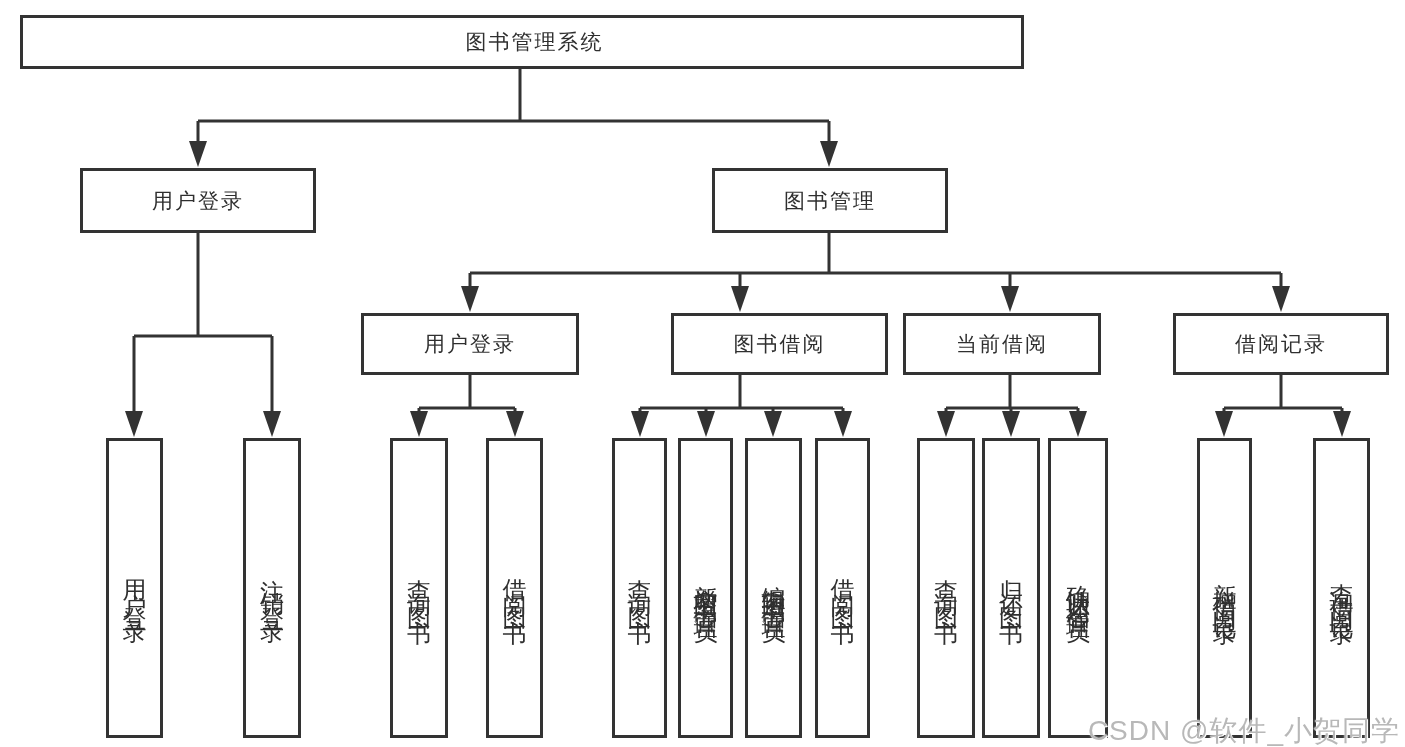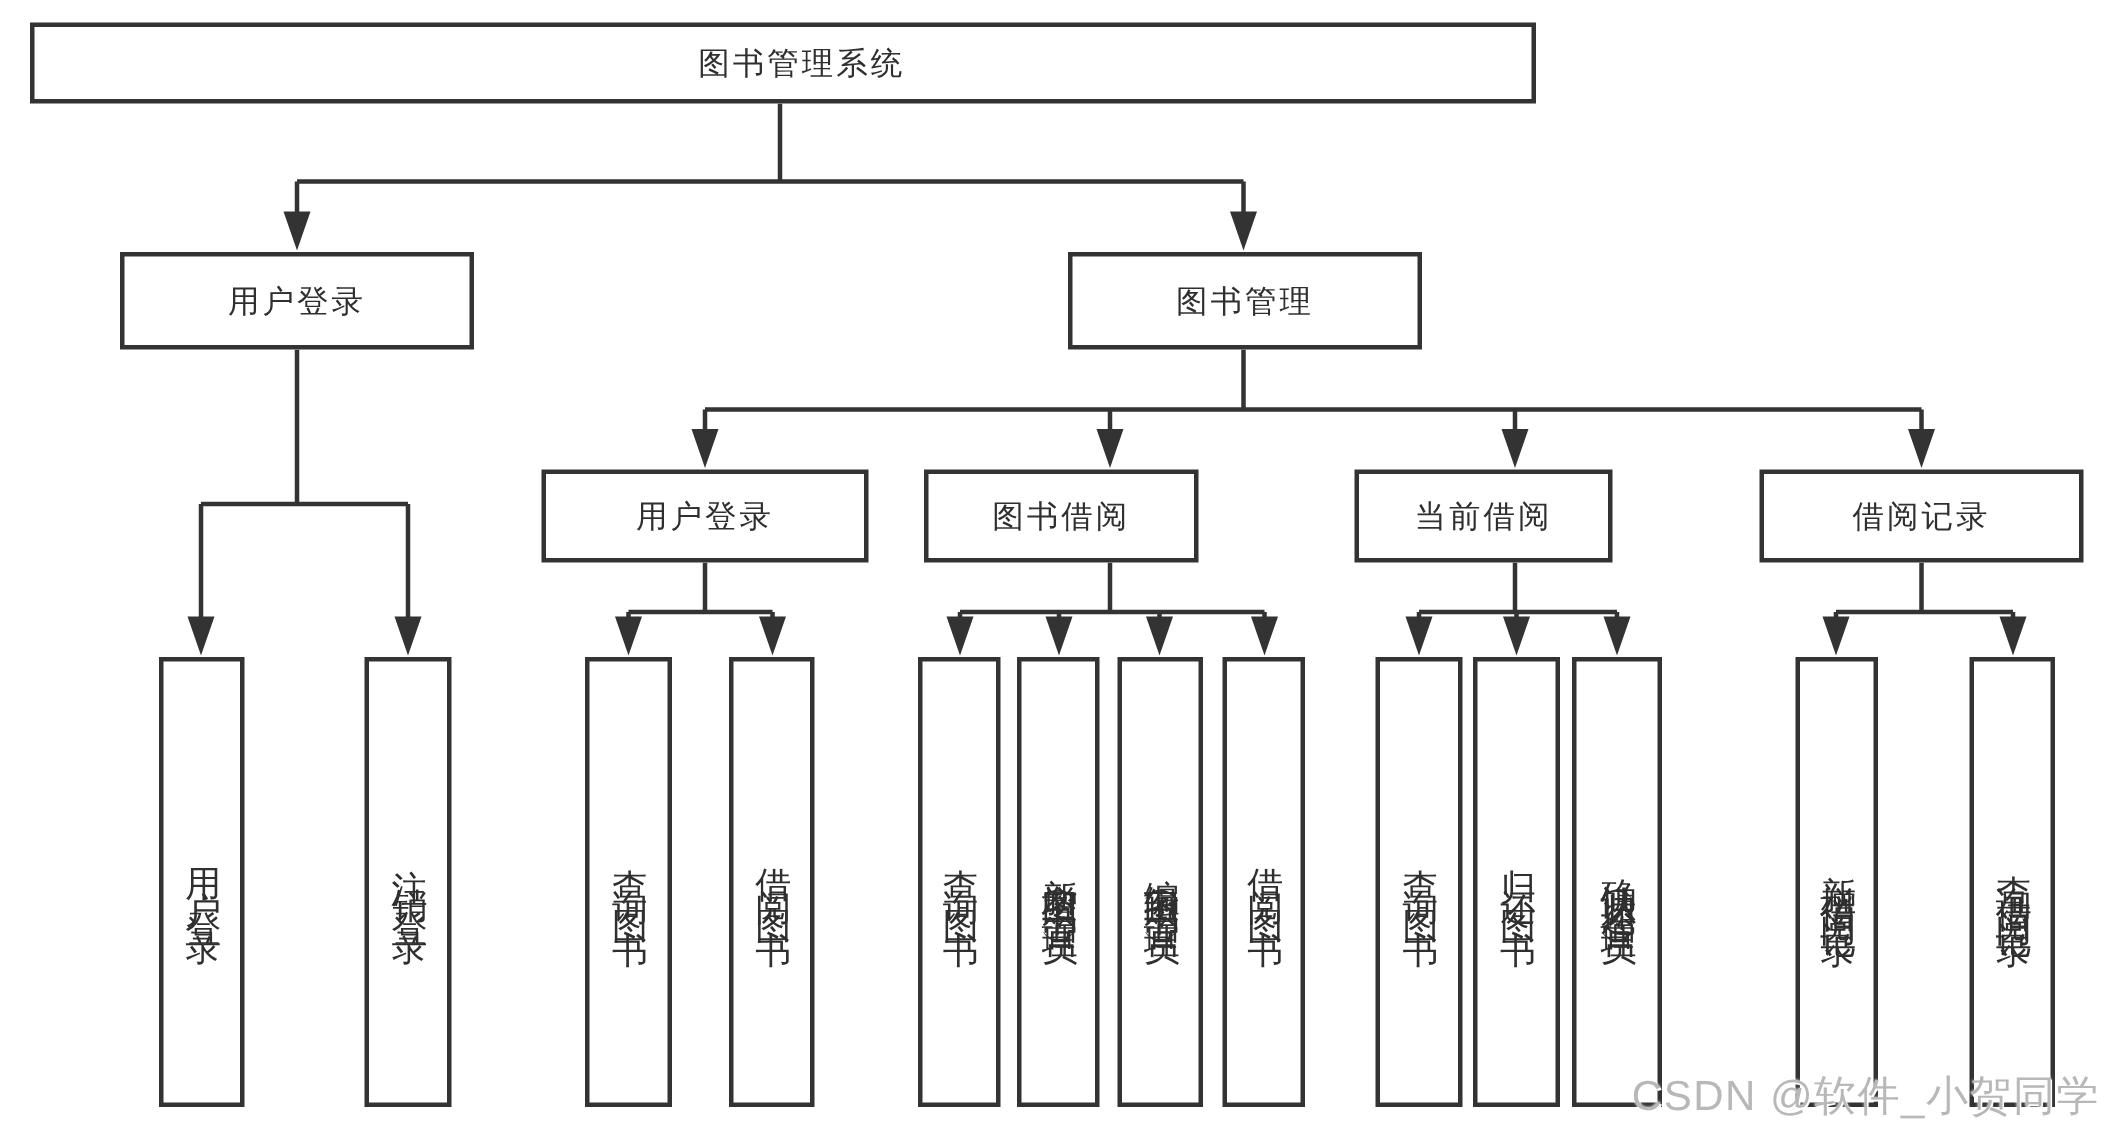"图书借阅" div.box { left: 616px -> 671px; width: 183px -> 217px }
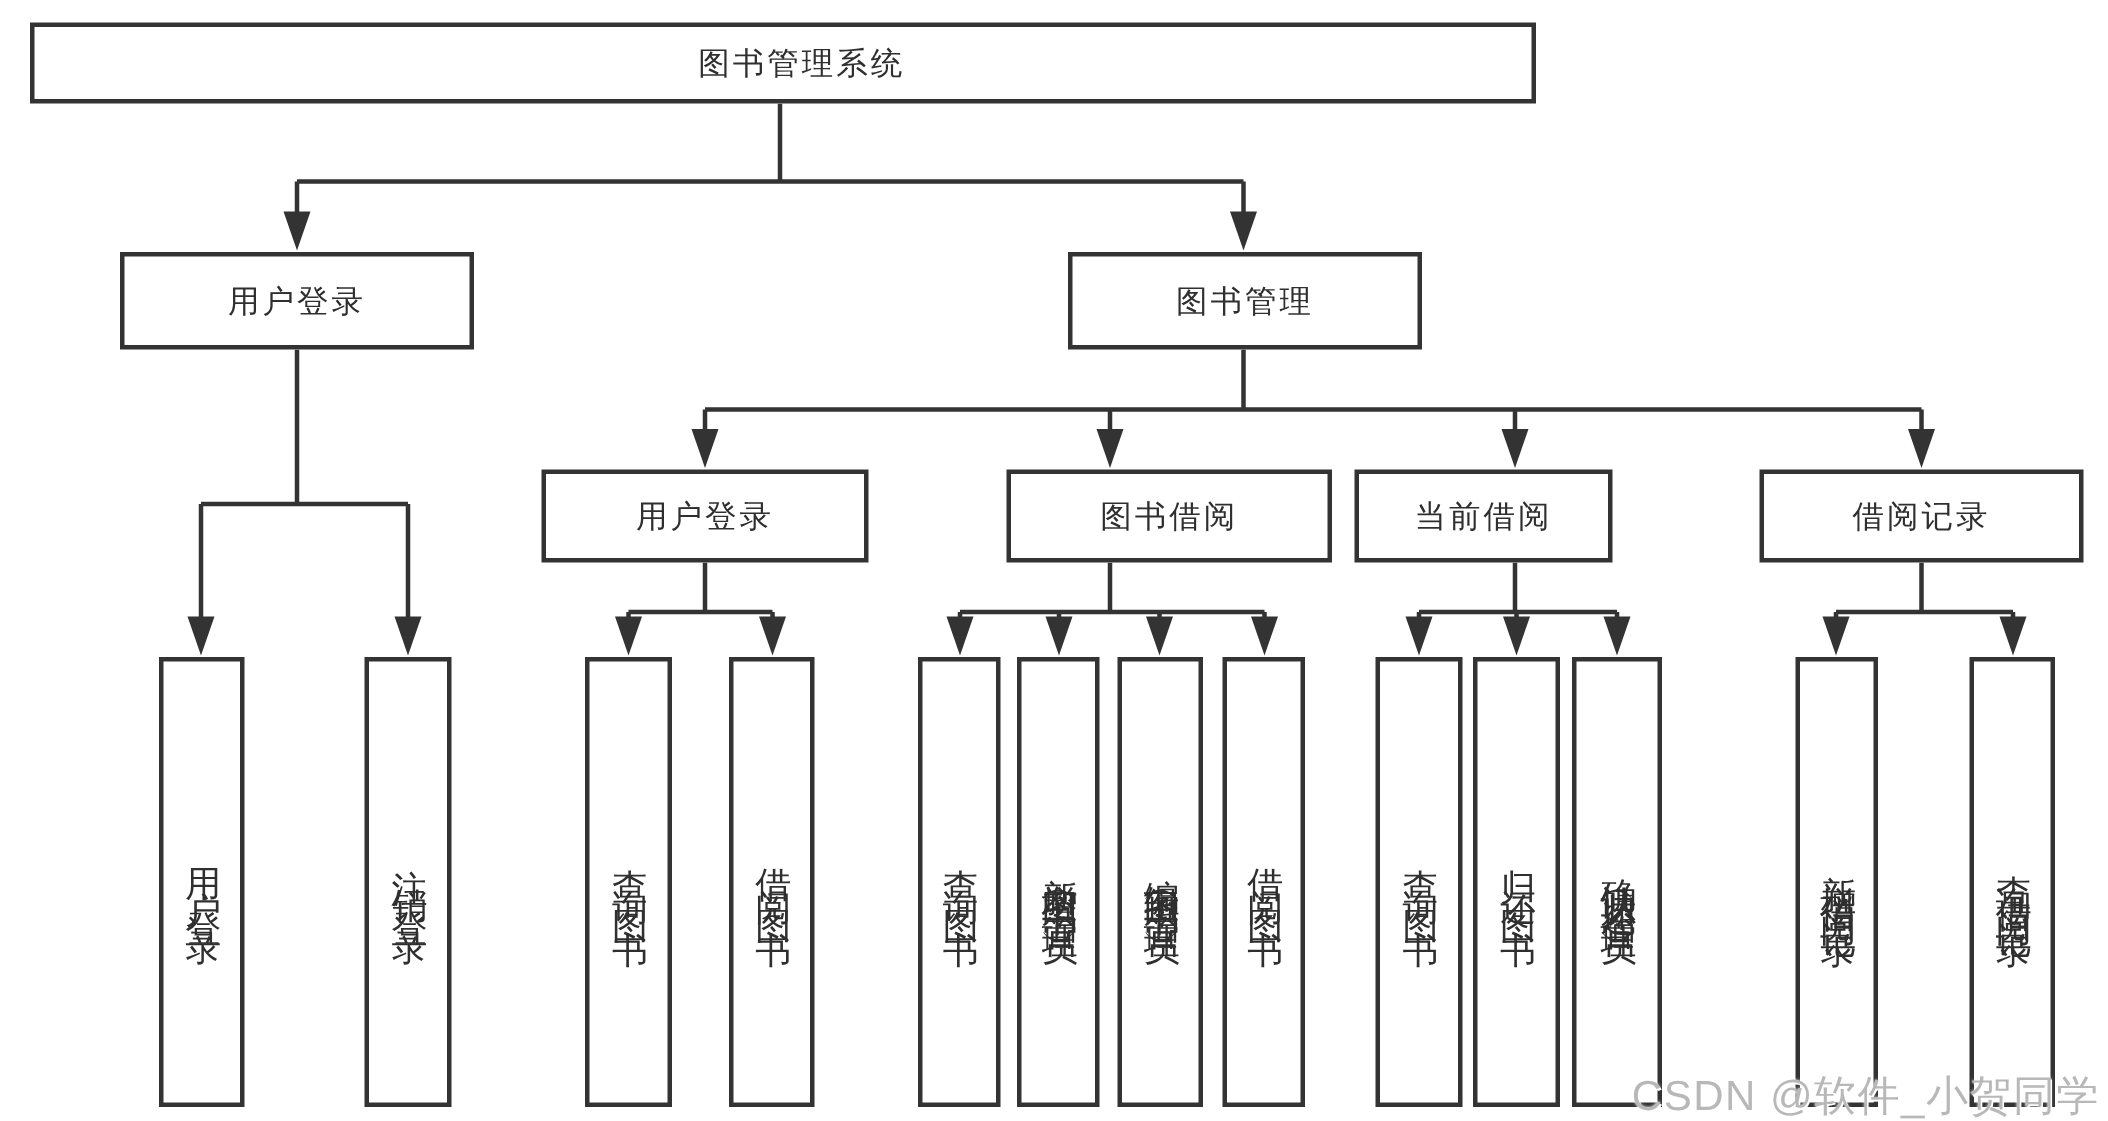"当前借阅" div.box { width: 172px -> 198px }
